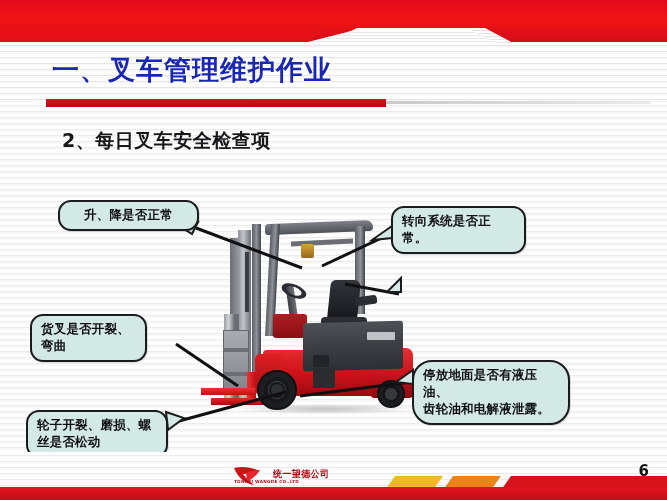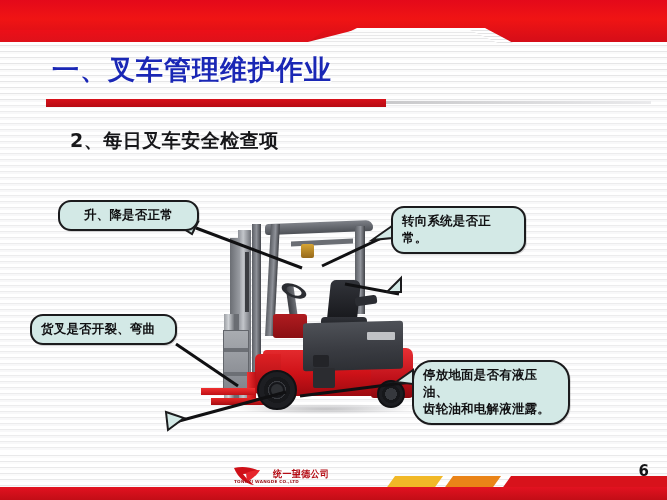"2、每日叉车安全检查项" .sub-title { margin-left: 8px -> none }
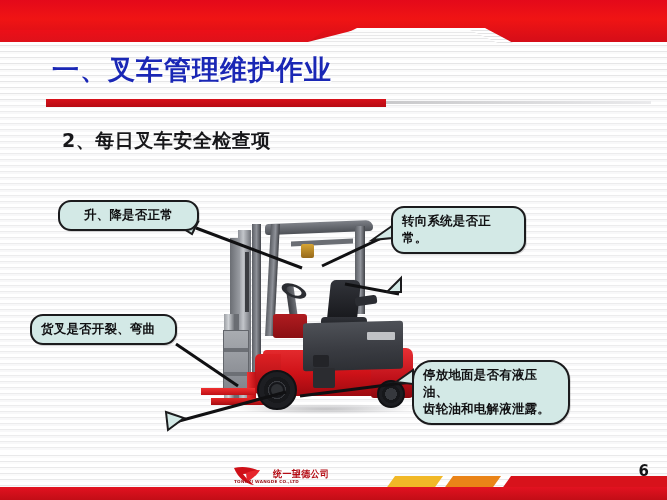"货叉是否开裂、弯曲" .co4 { width: 147px -> 117px }
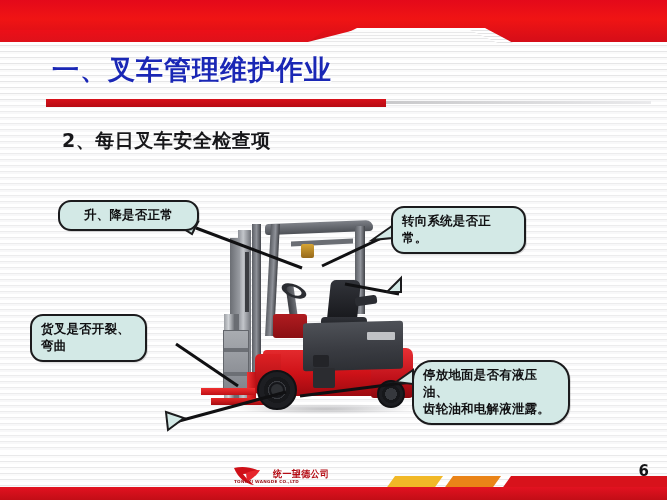"轮子开裂、磨损、螺" div.callout { html: none -> <div>轮子开裂、磨损、螺 丝是否松动</div> }
